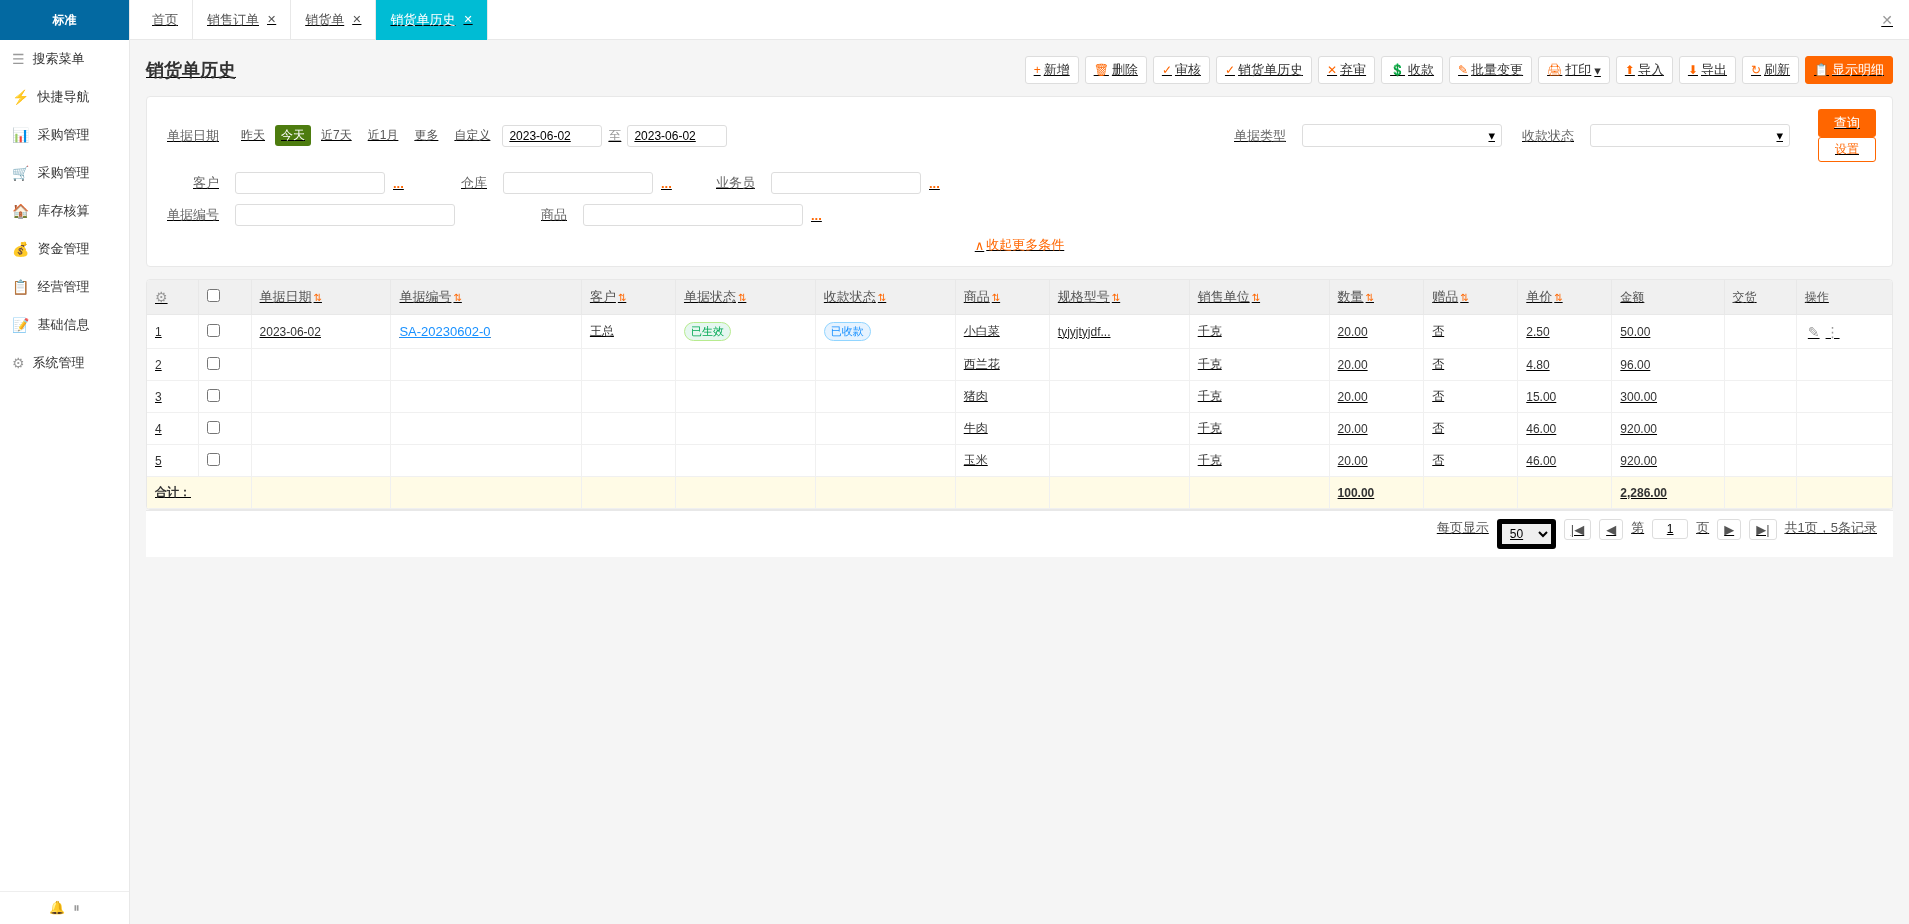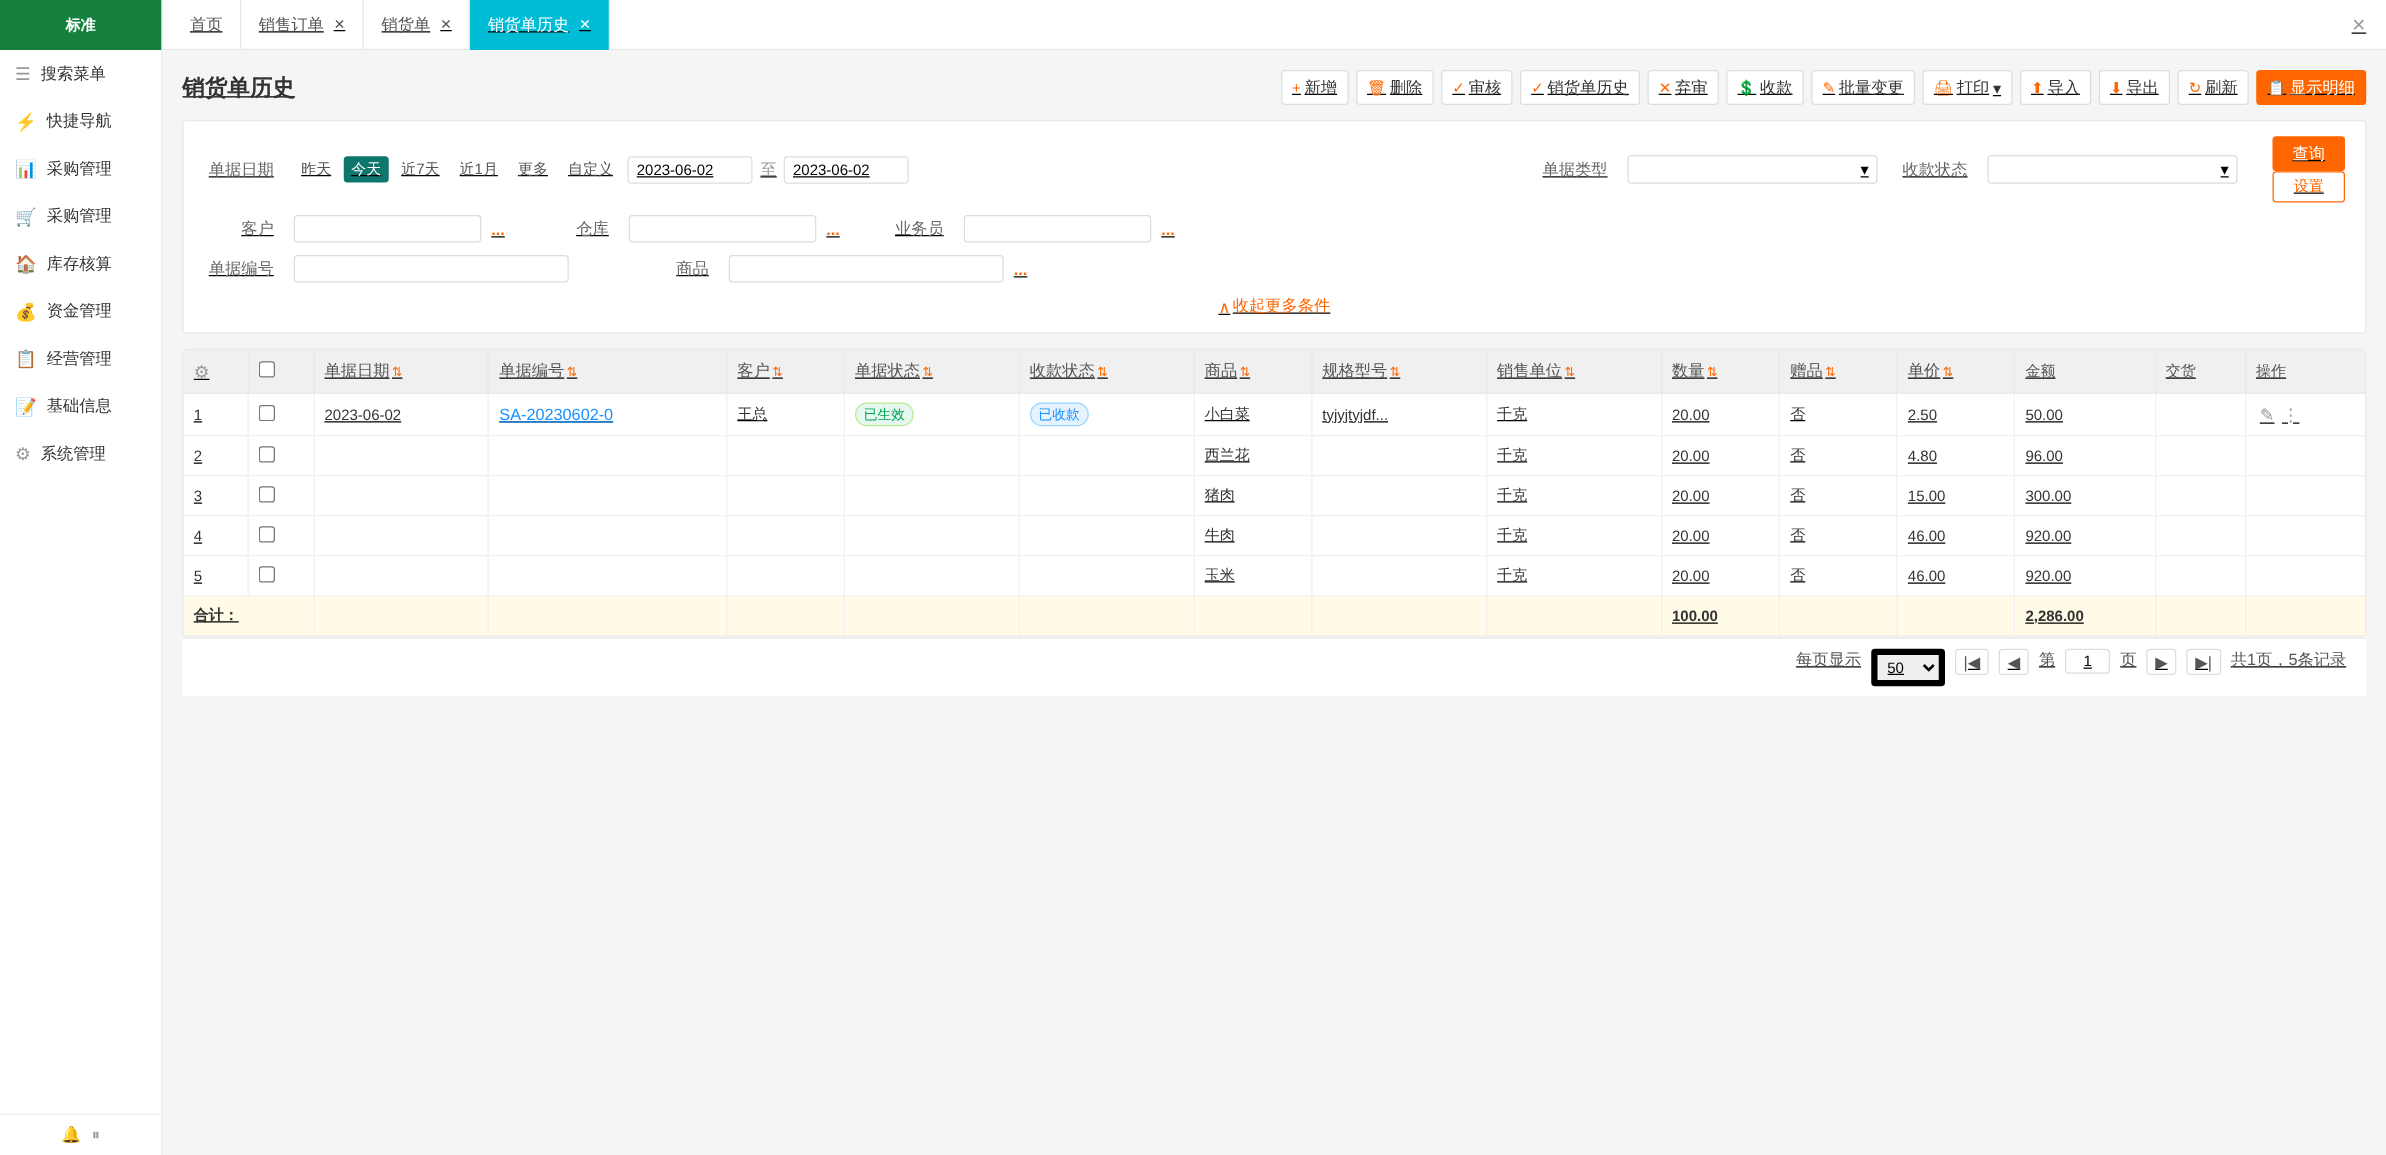"标准" .sidebar-logo { background: #15803d -> #0369a1 }
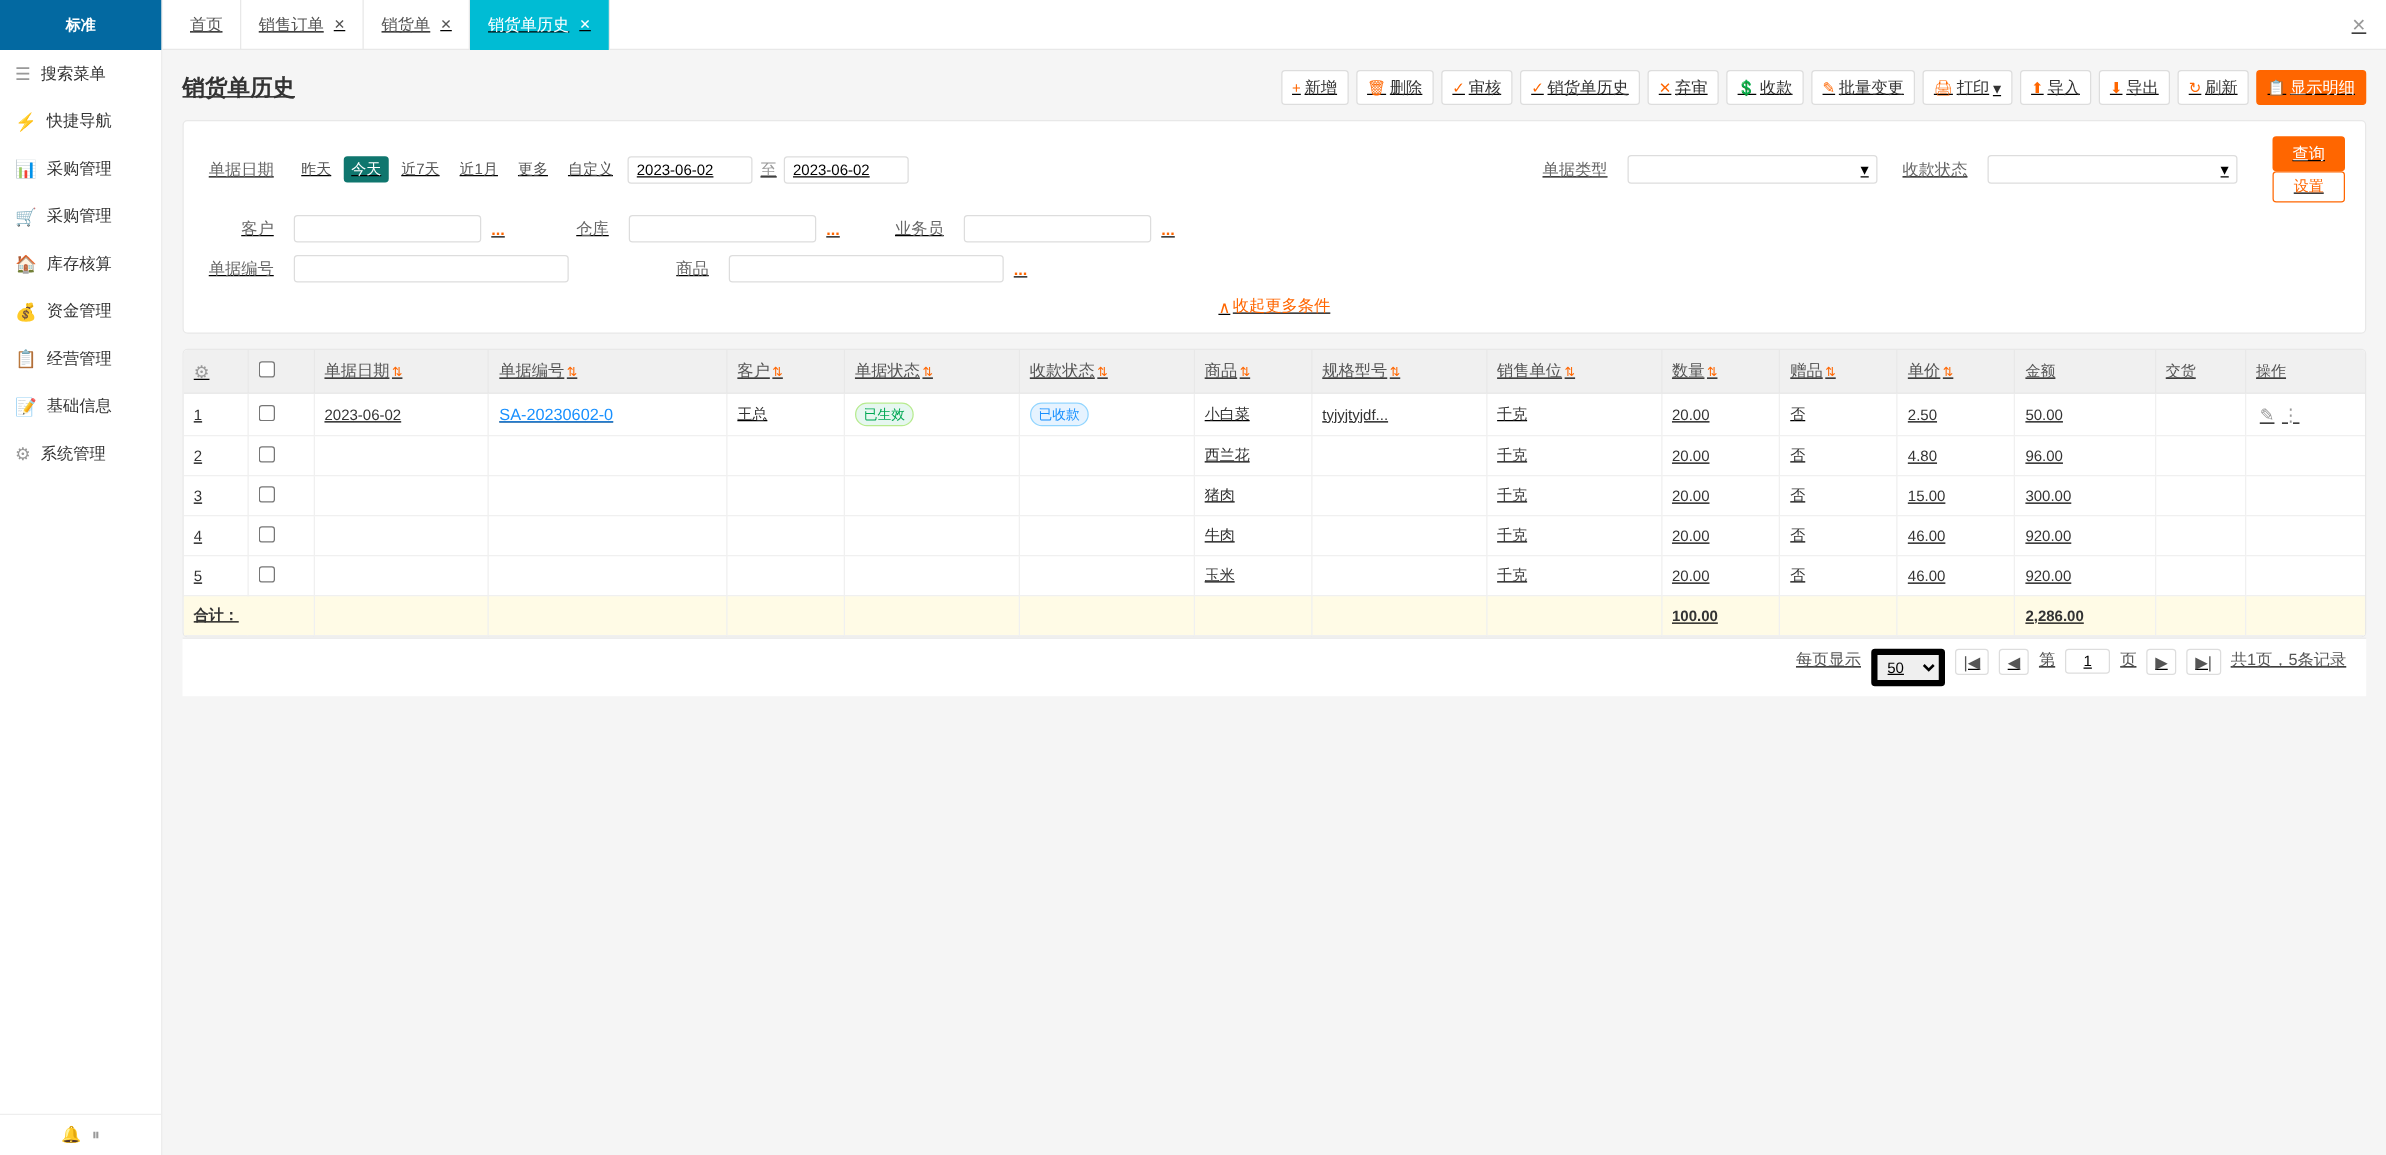"今天" .date-shortcut.active { background: #0f766e -> #4d7c0f }
